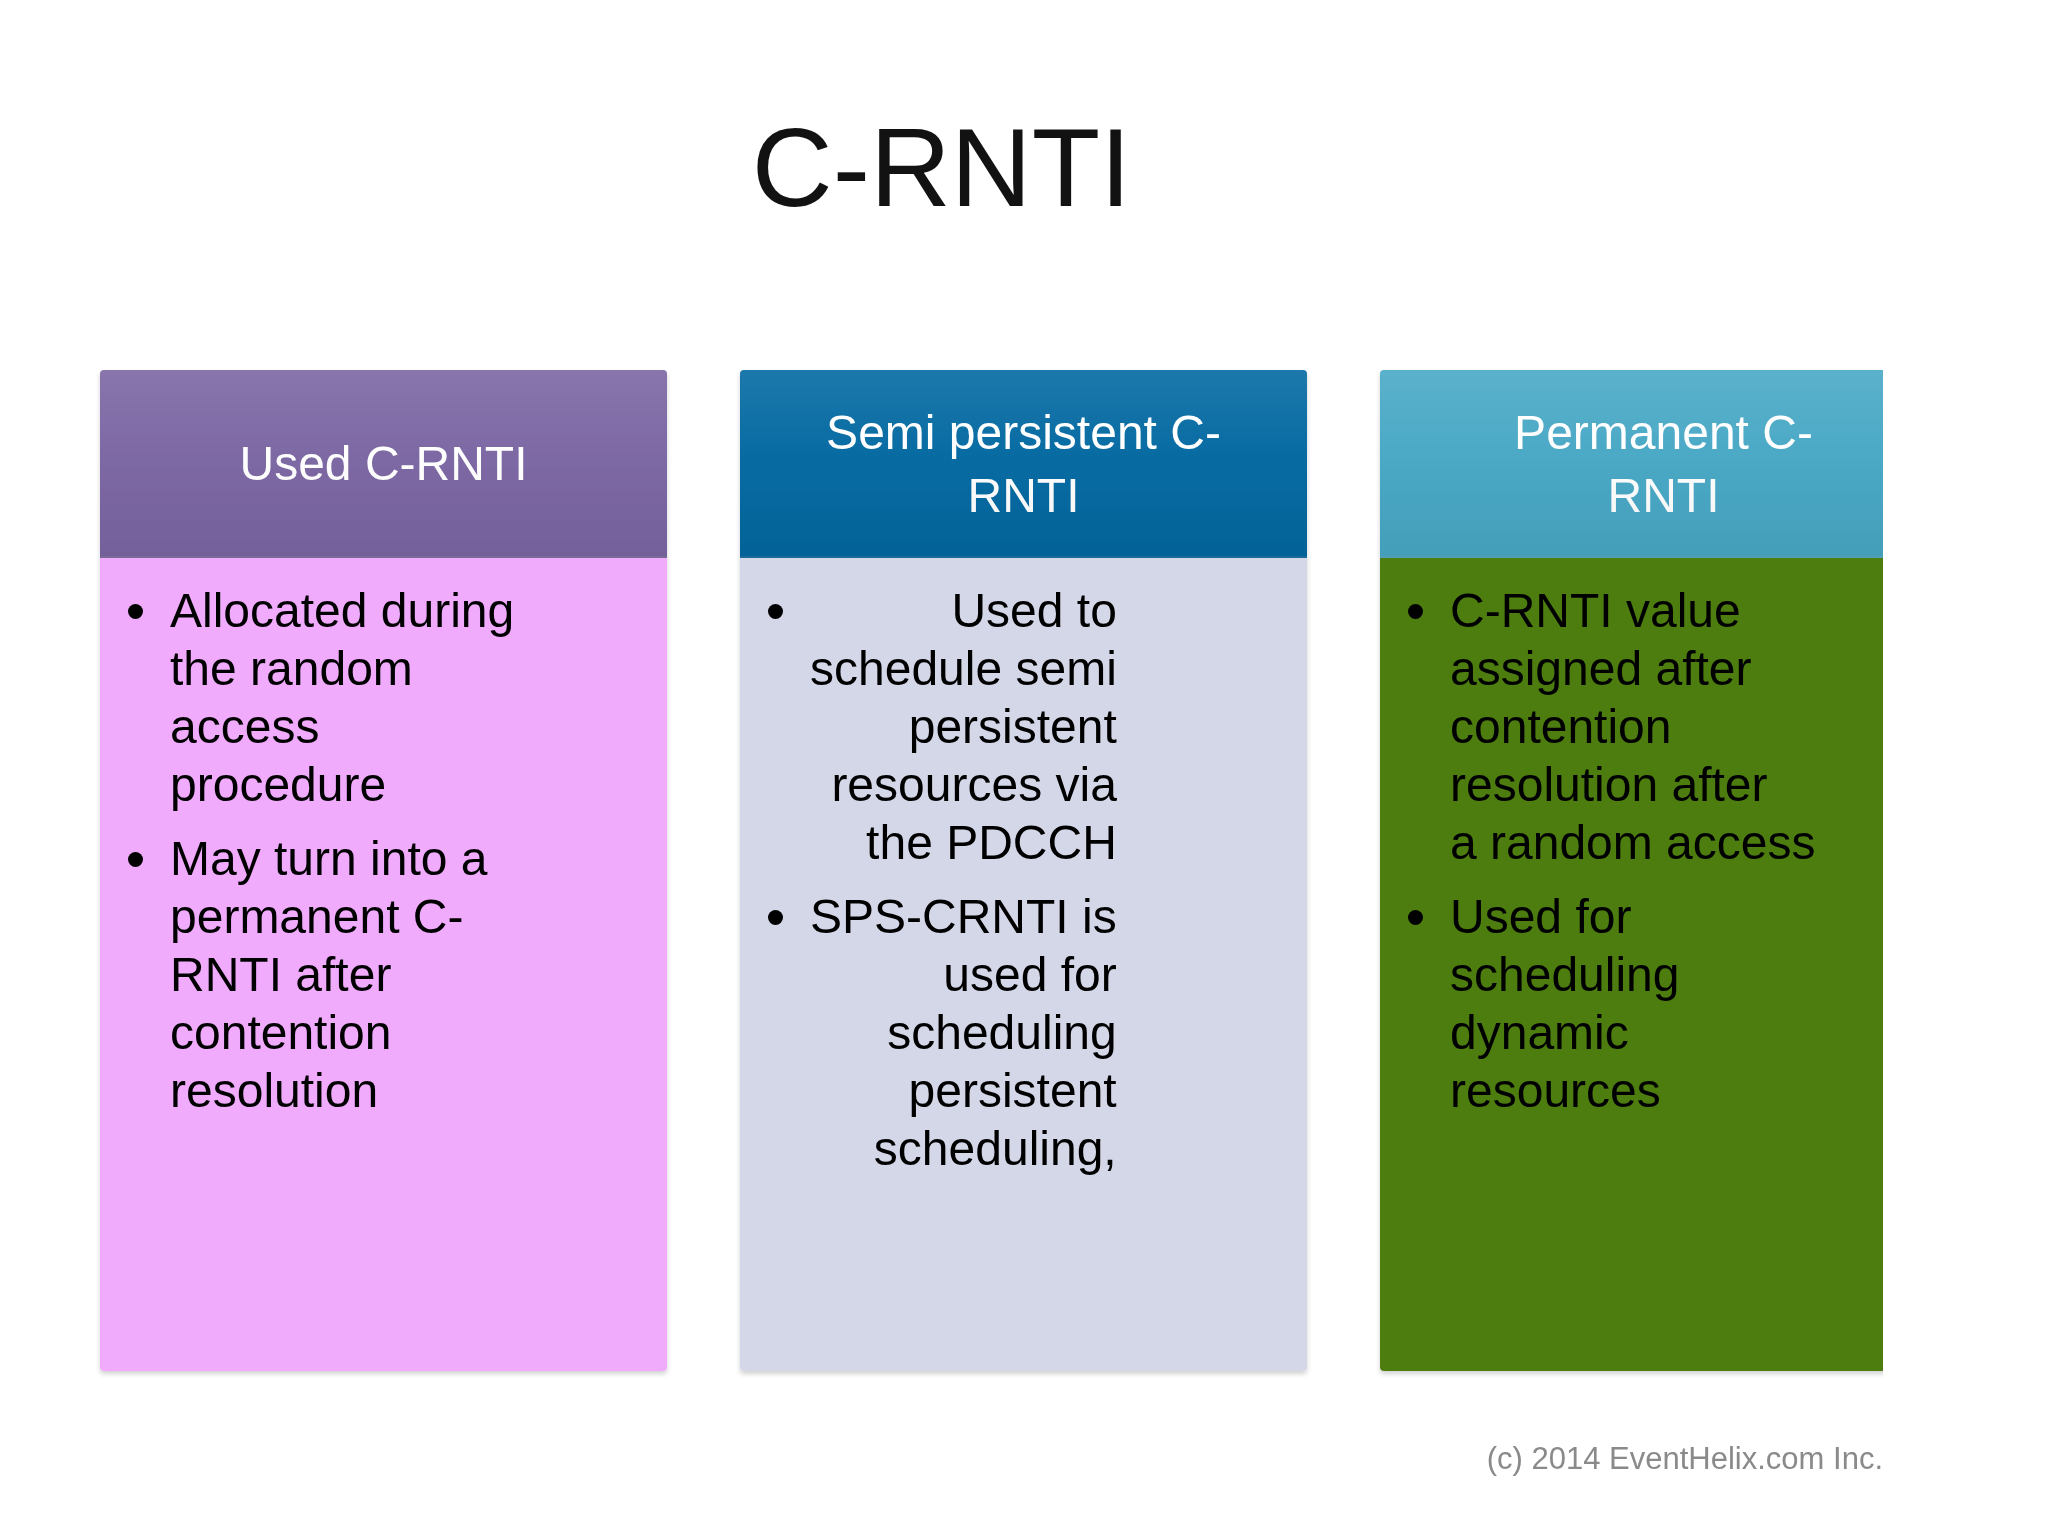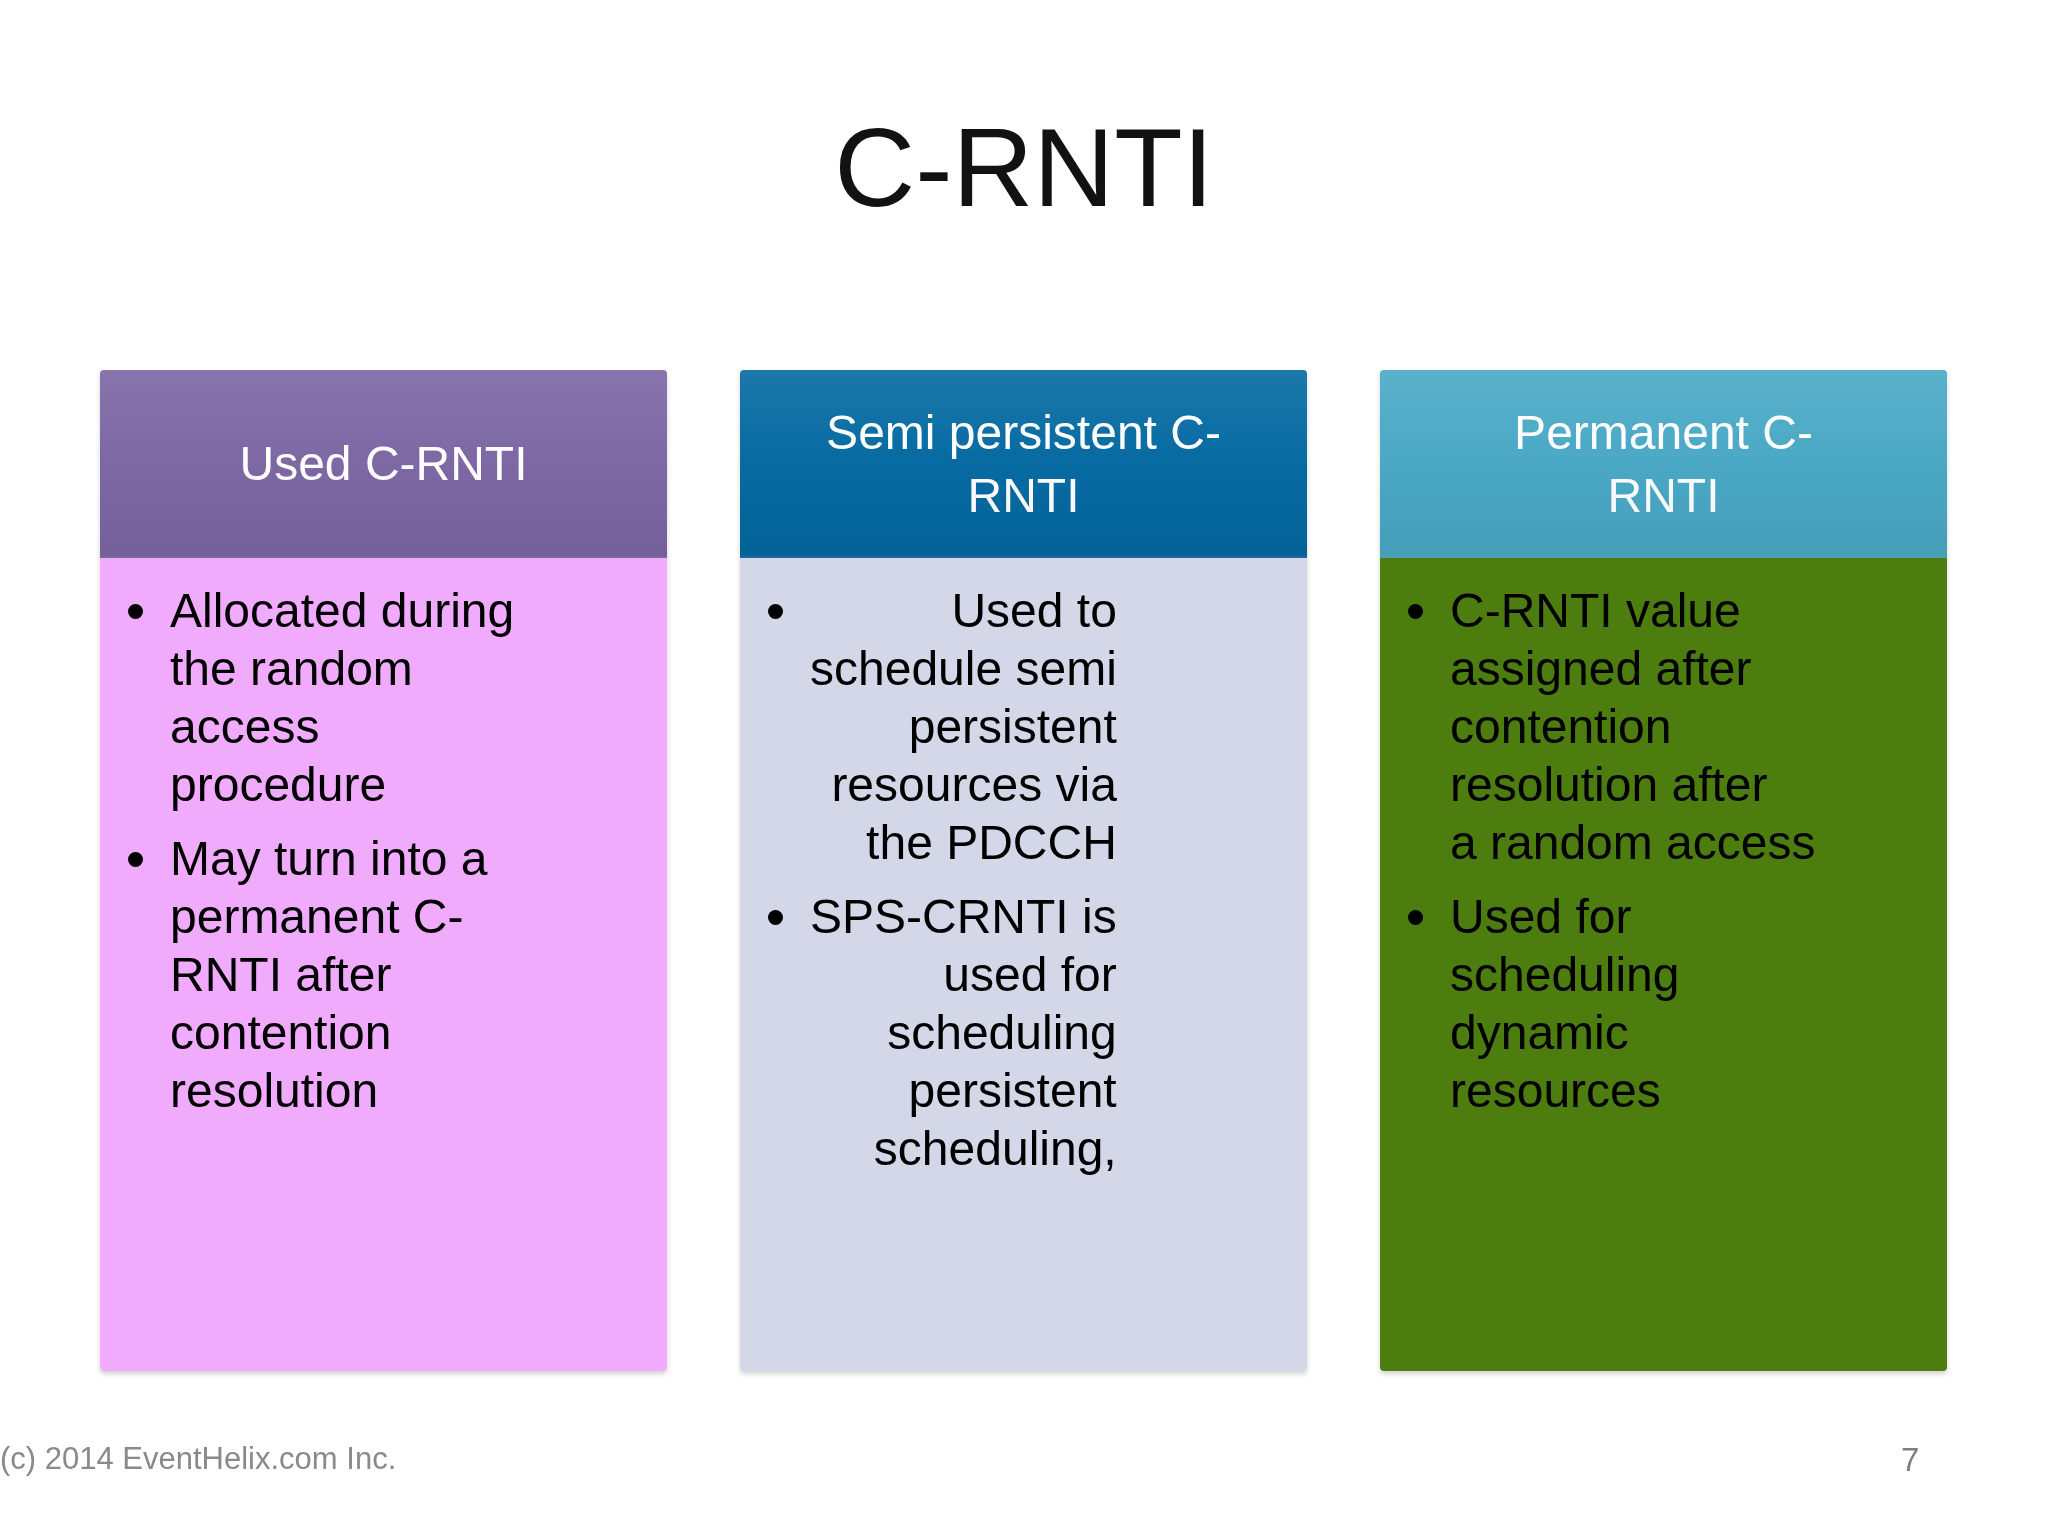"C-RNTI" .slide { width: 2048px -> 1883px }
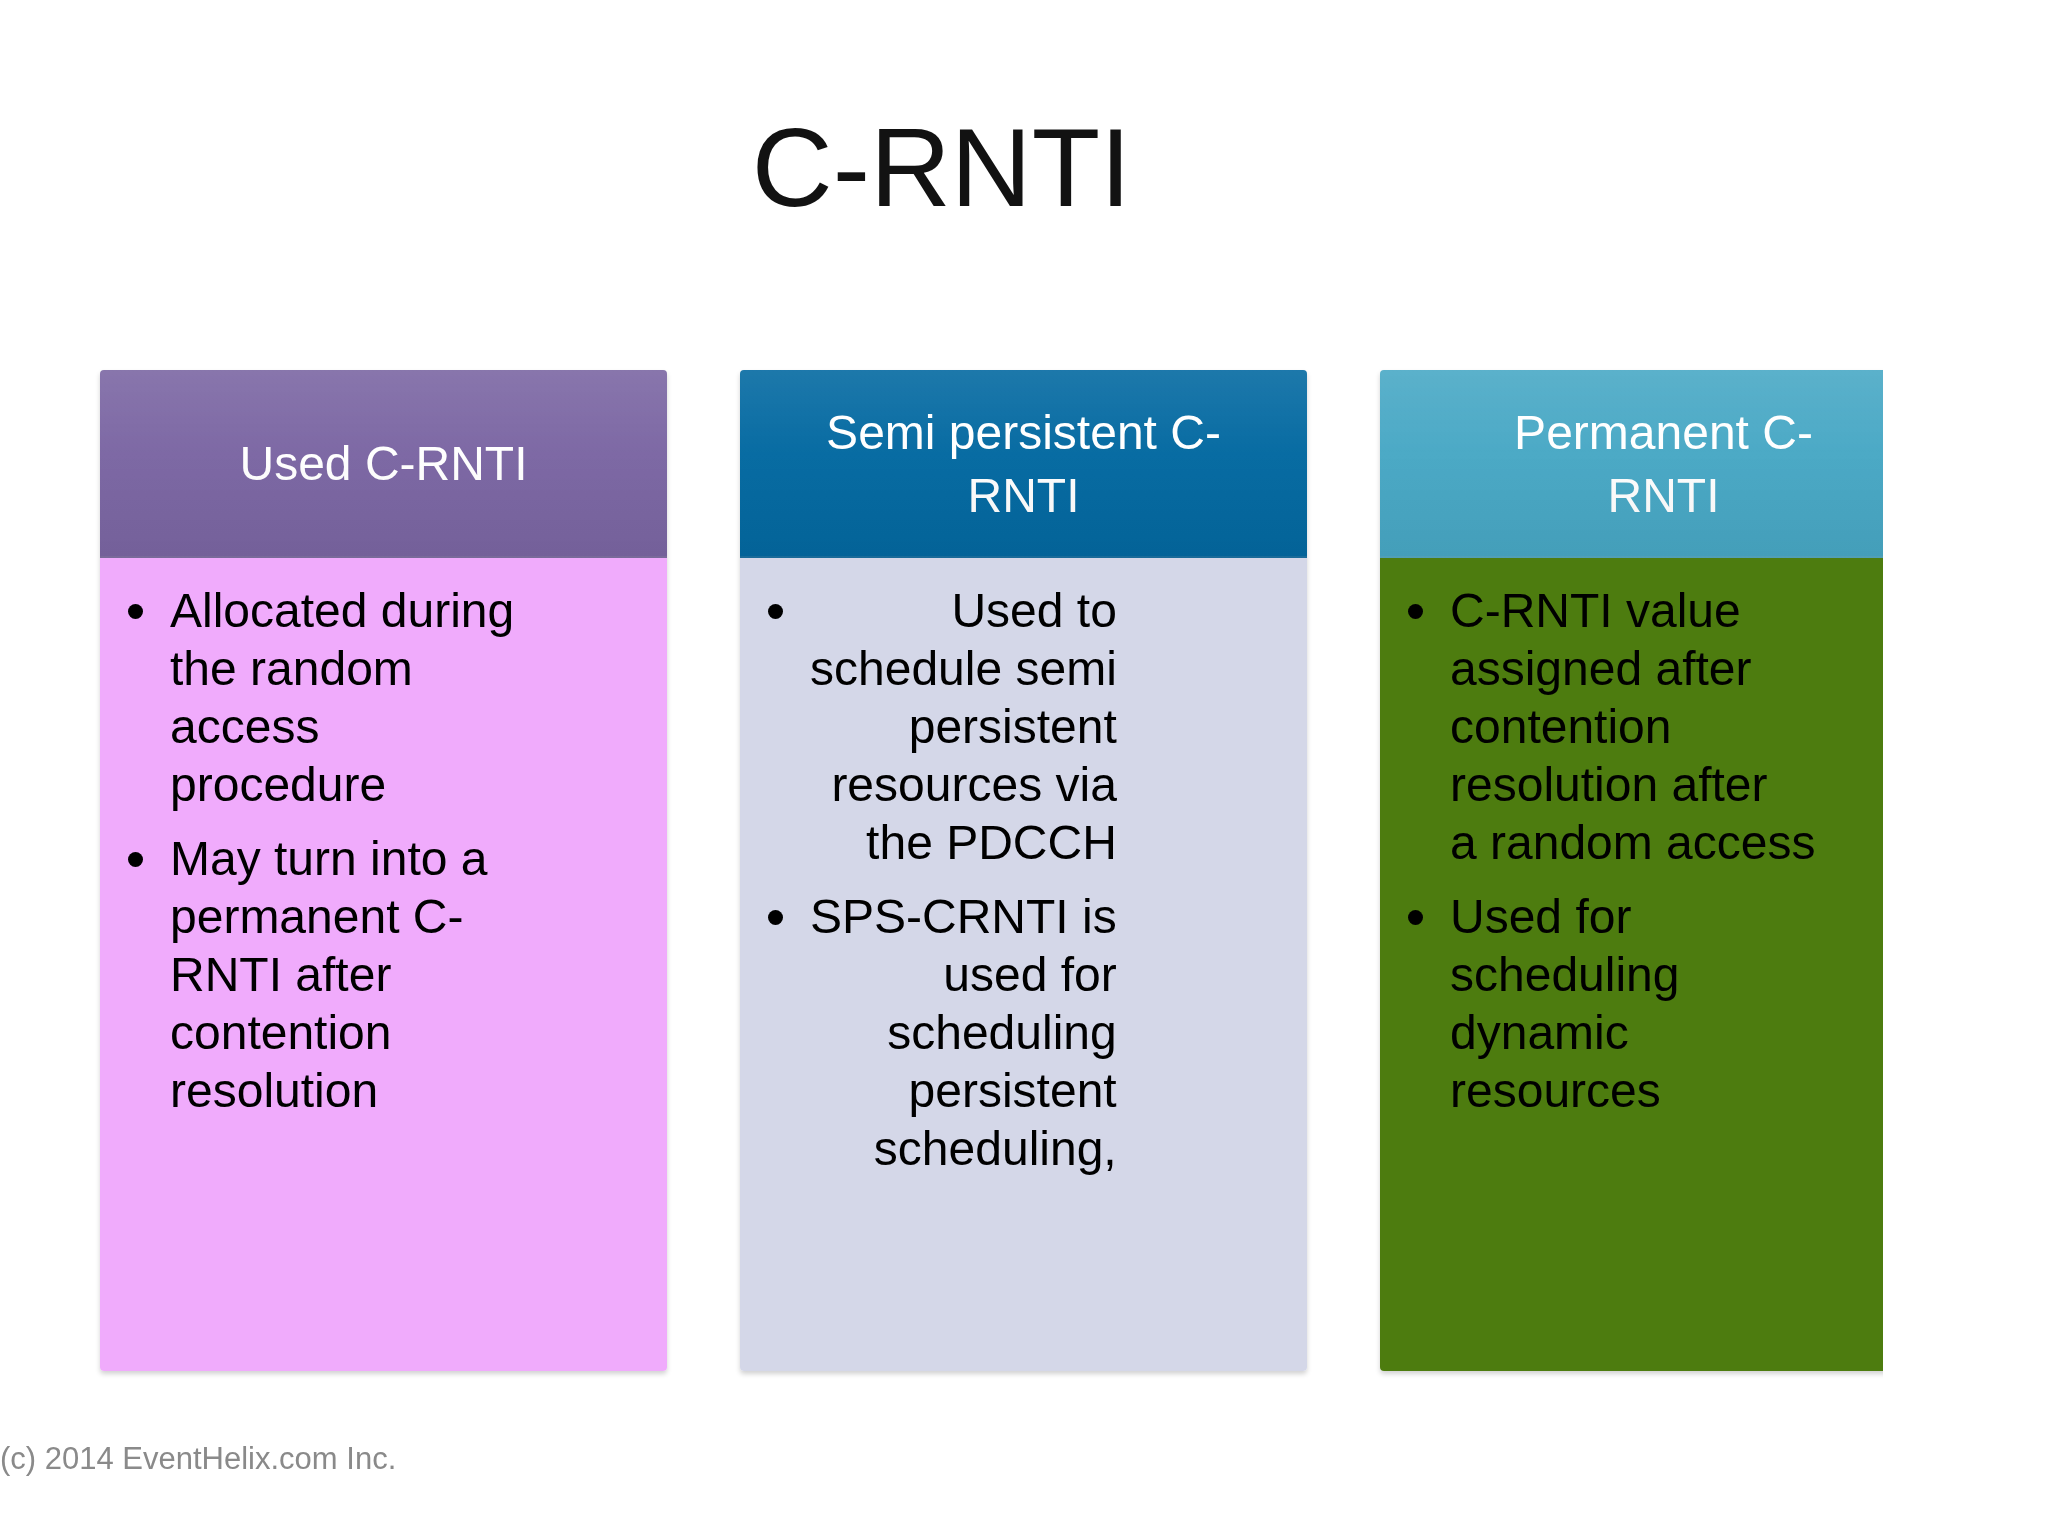"(c) 2014 EventHelix.com Inc." .footer { text-align: left -> right }
